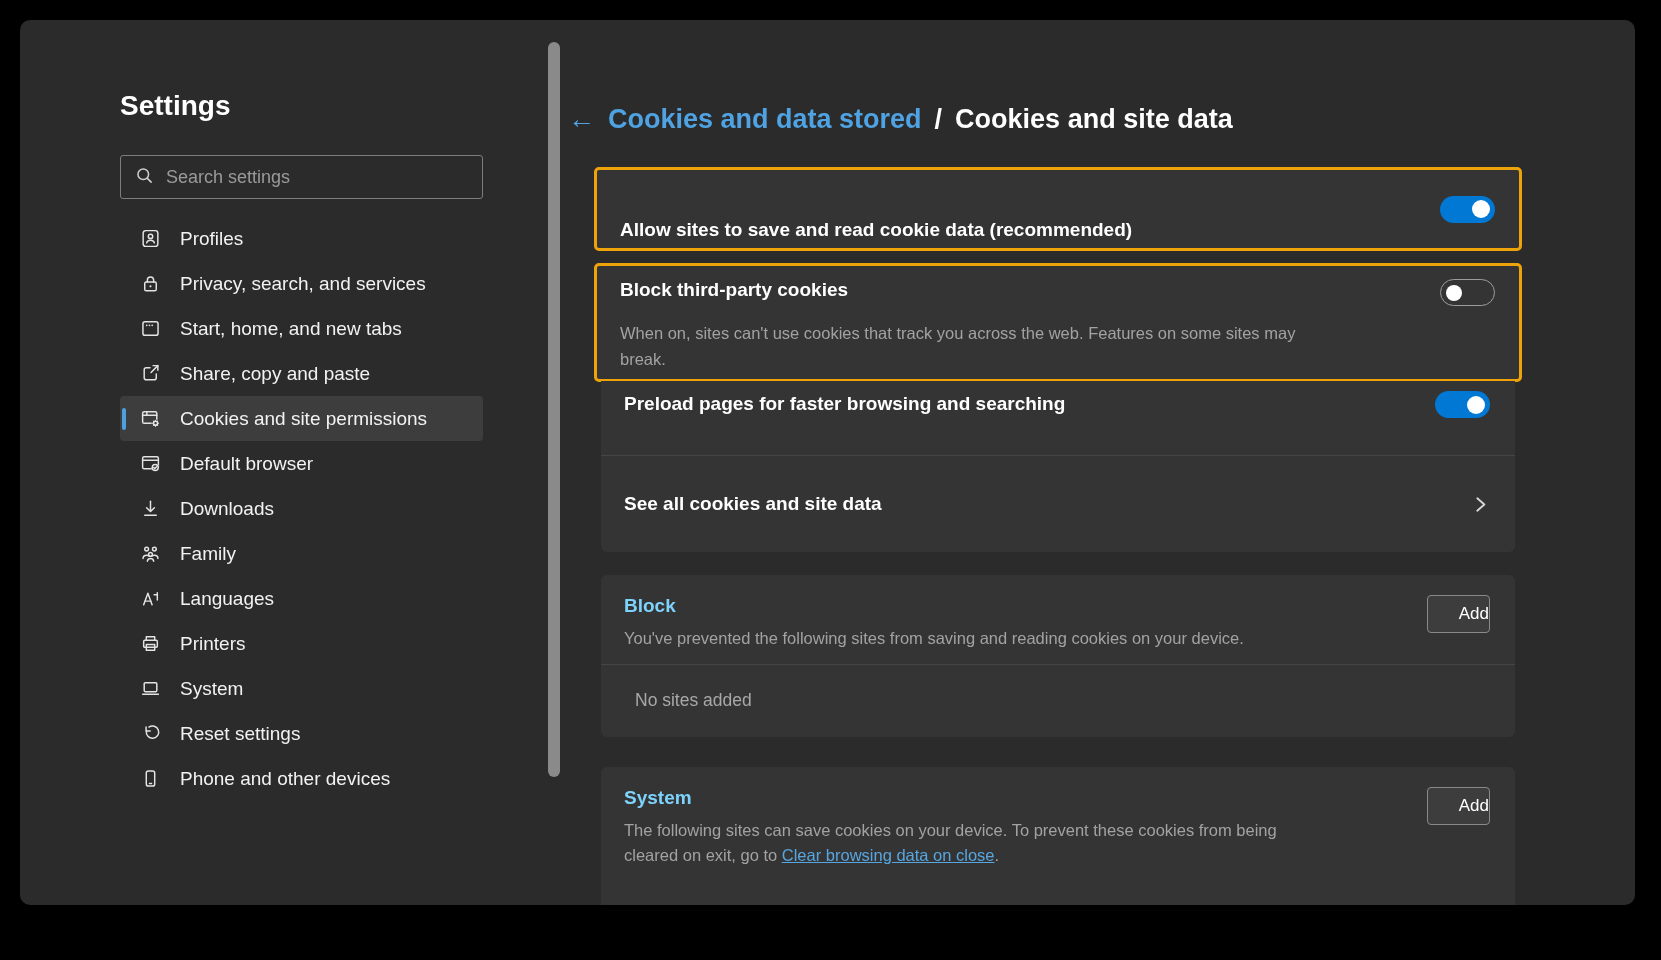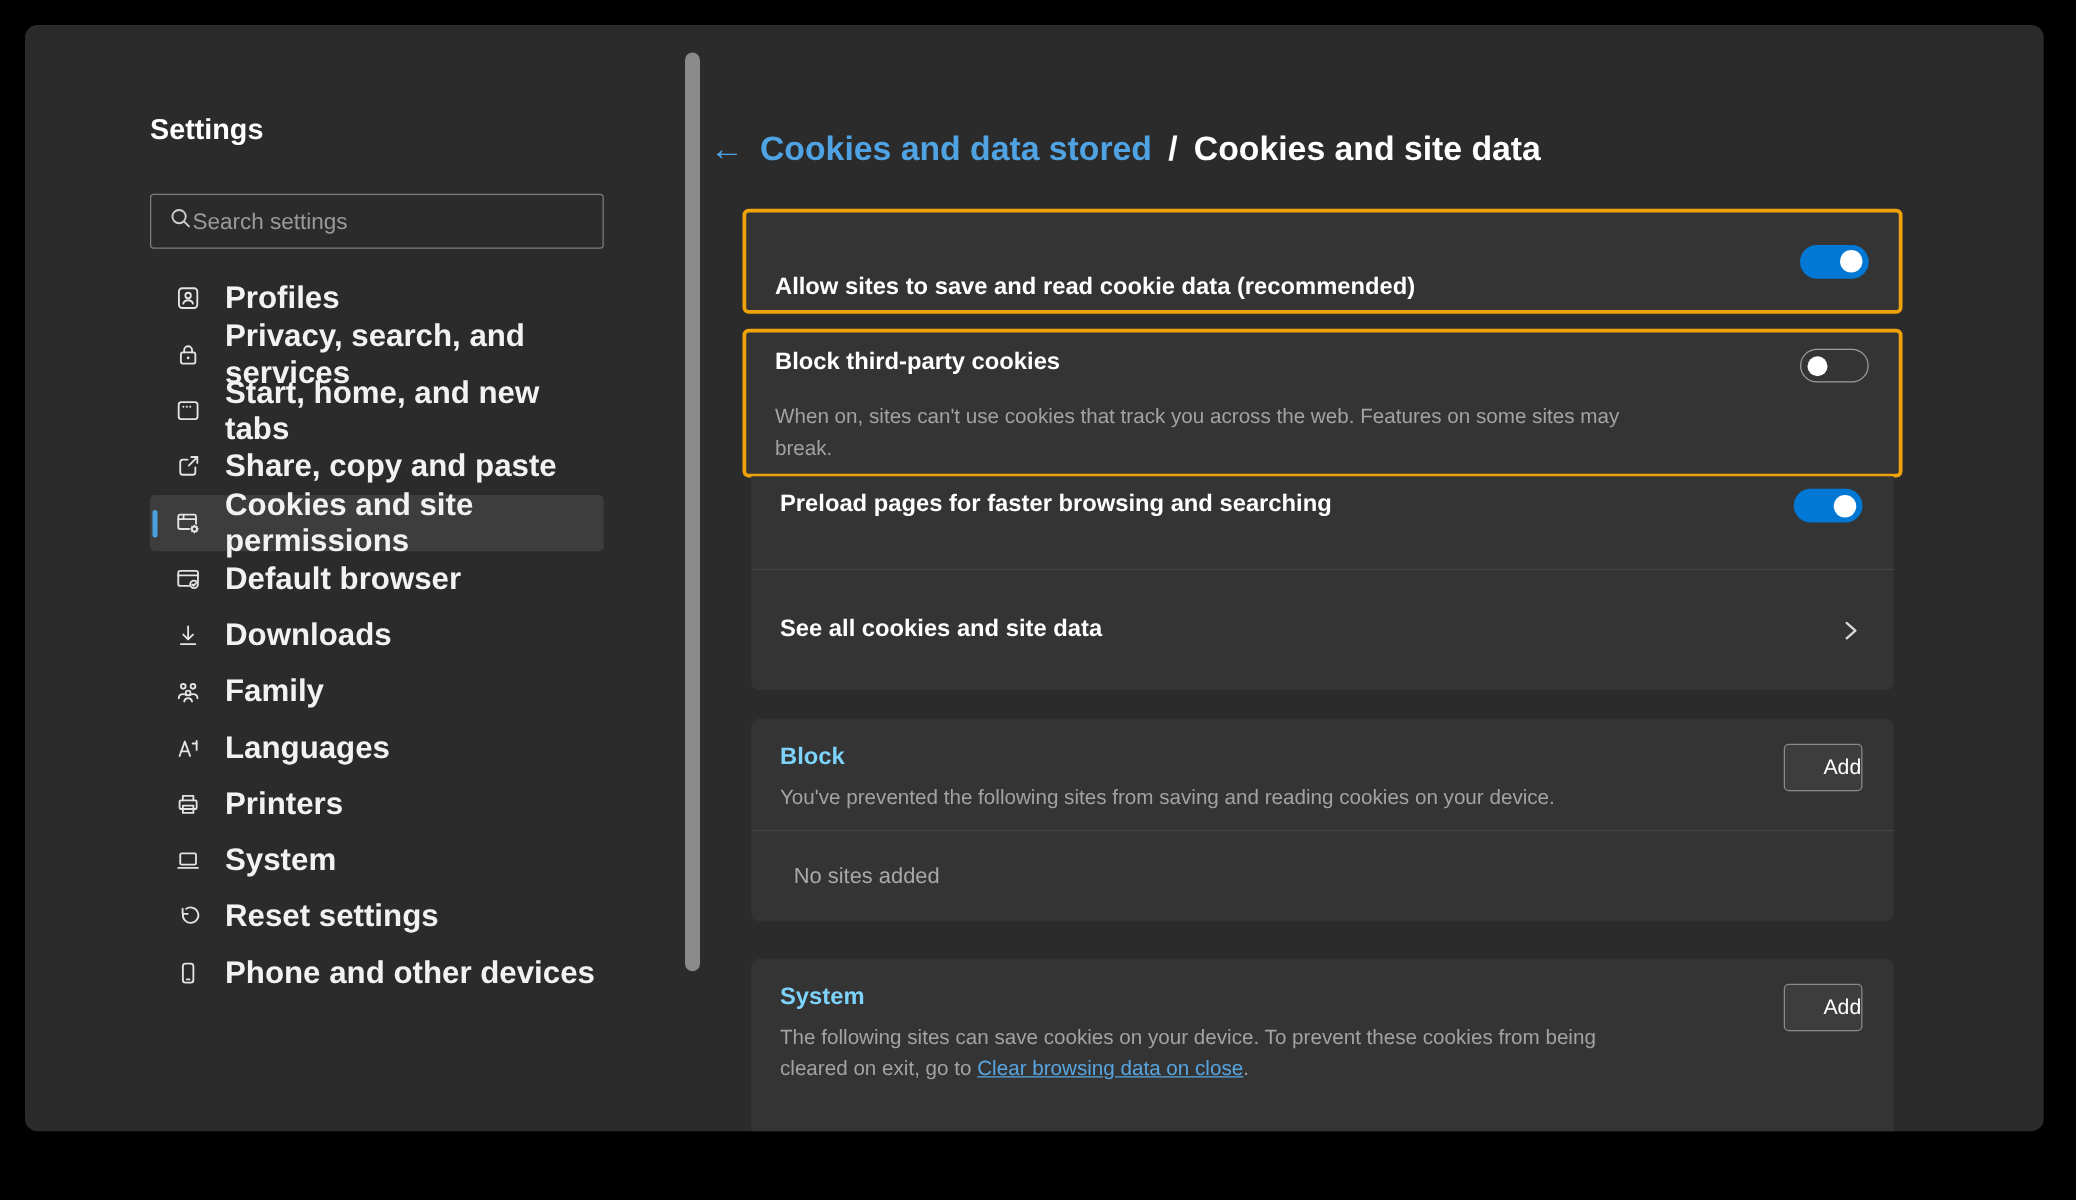"Settings" .settings-title { font-size: 23px -> 28px }
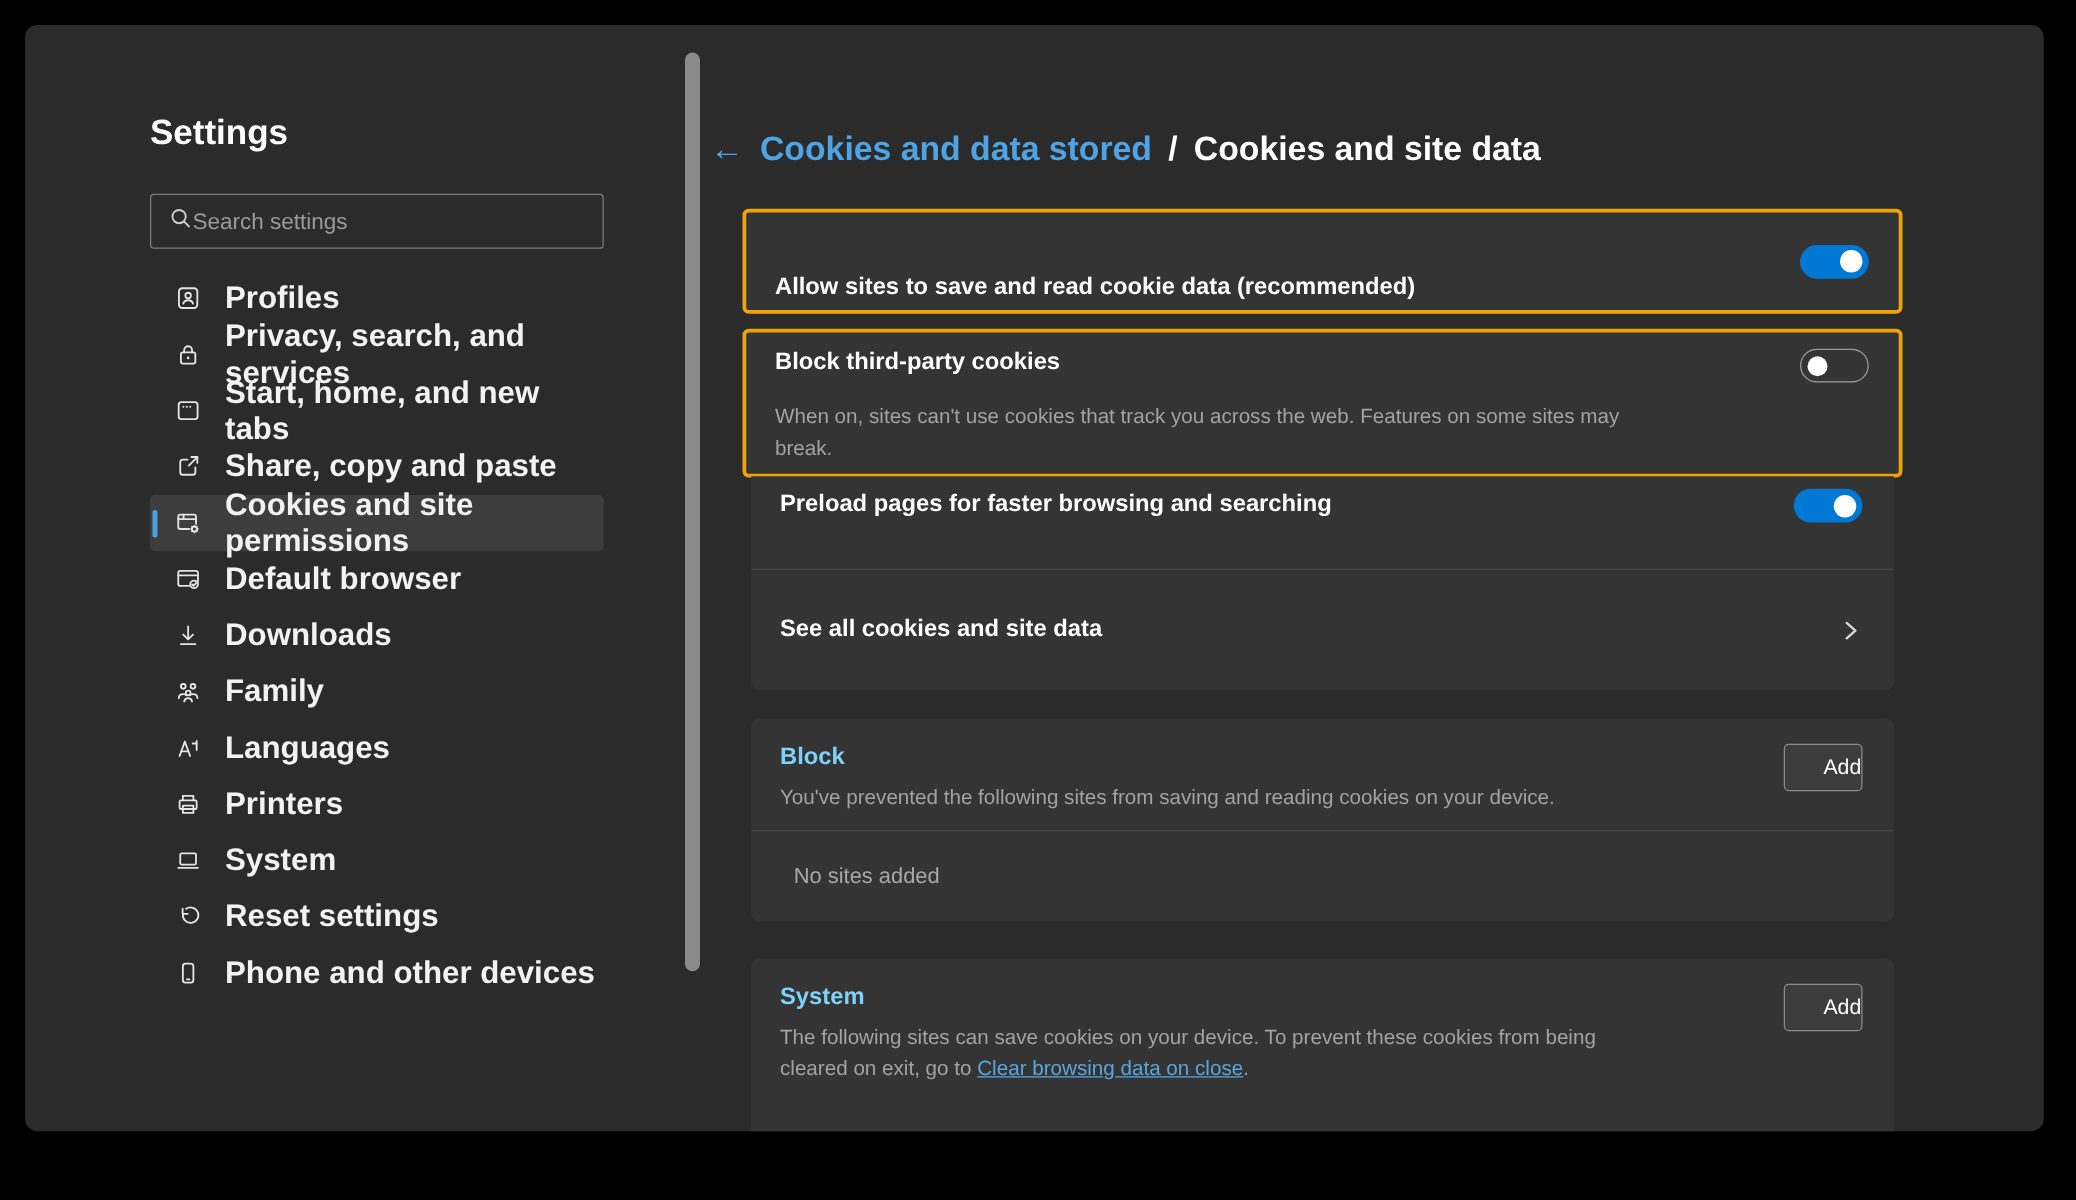"Search settings" .search-box { gap: none -> 12px }
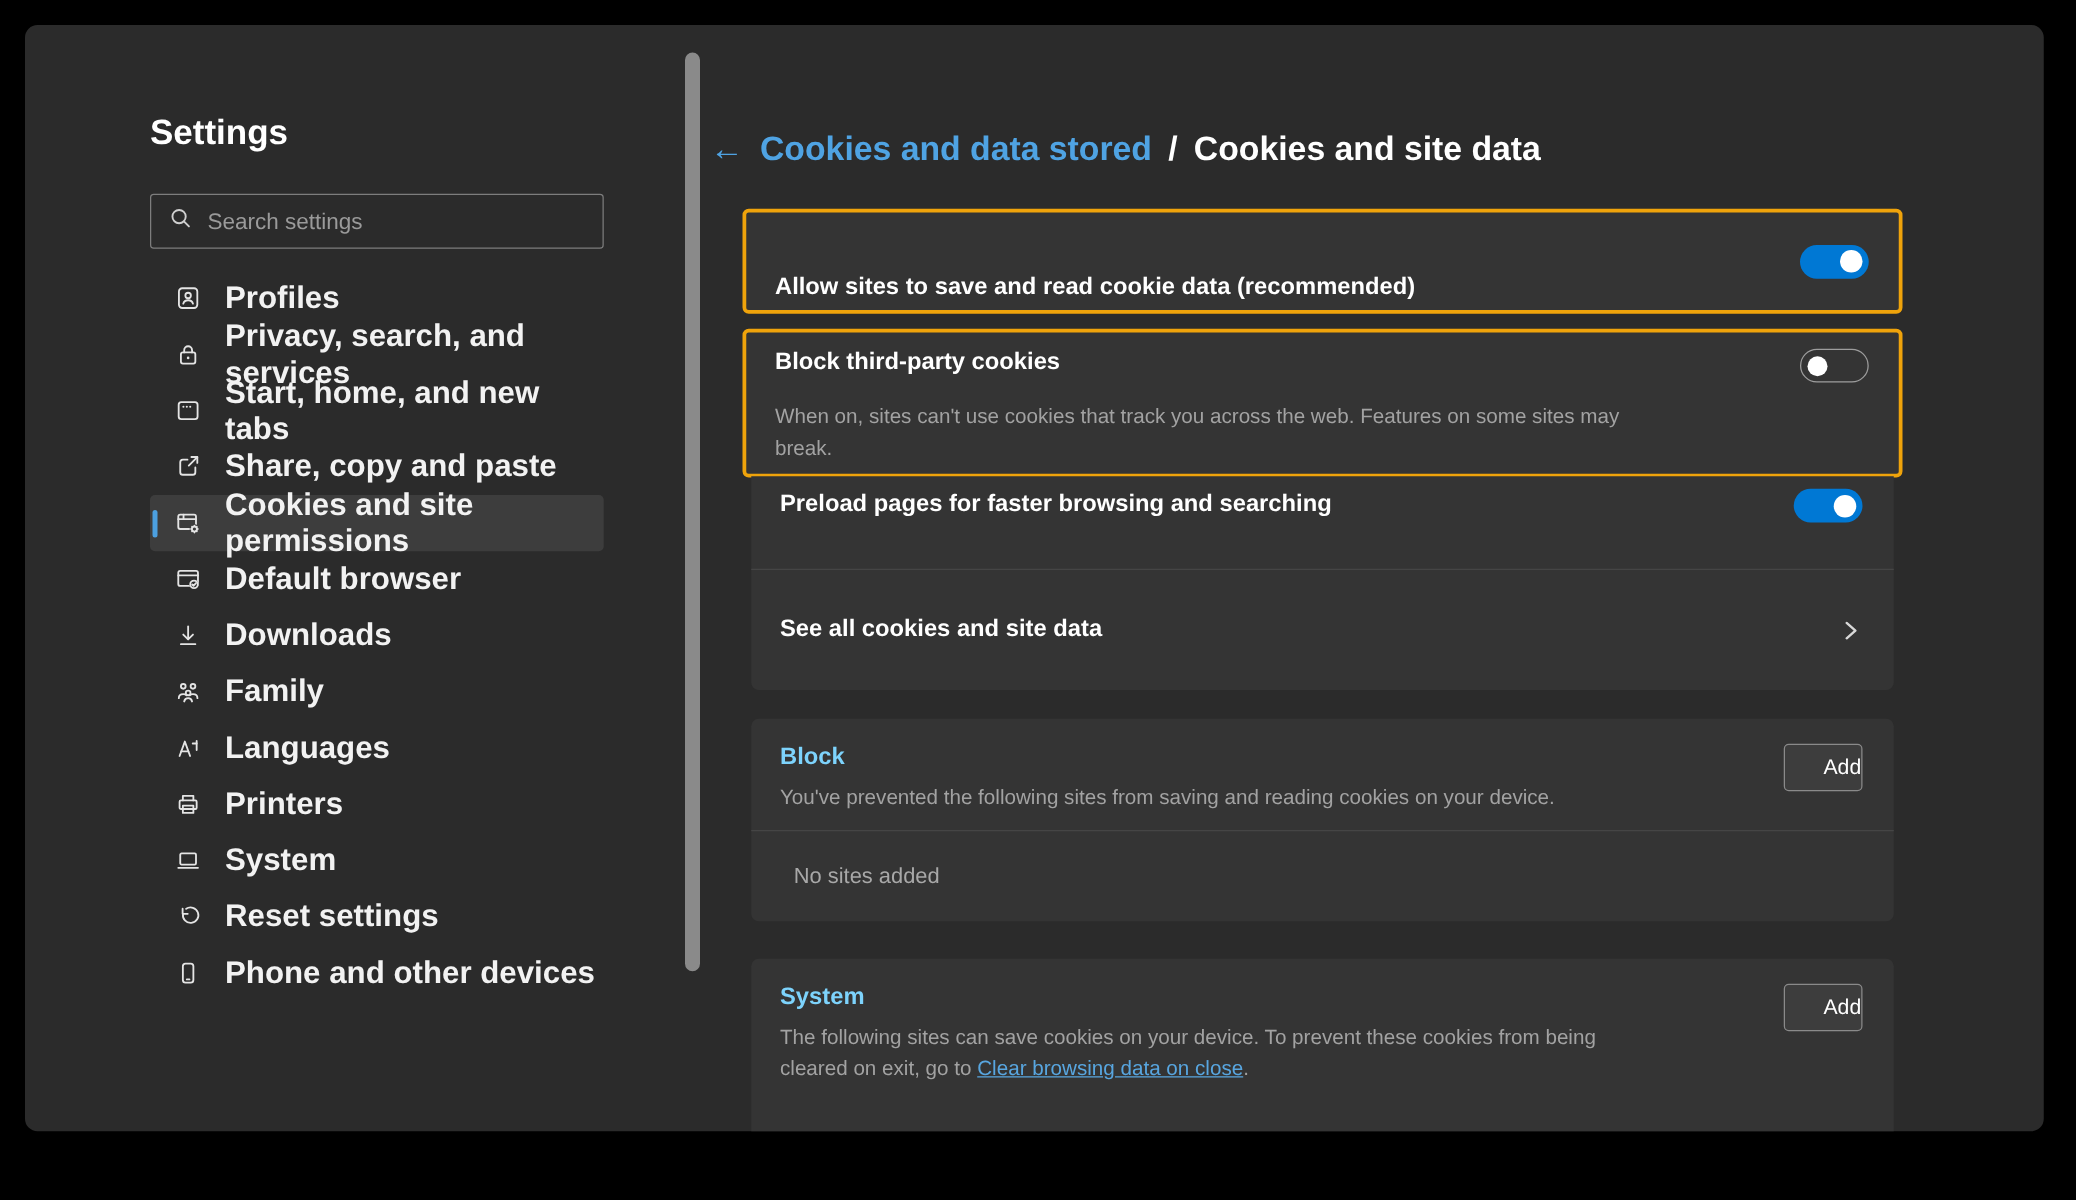"Profiles" .nav-item { font-size: 25px -> 19px; font-weight: bold -> none }
